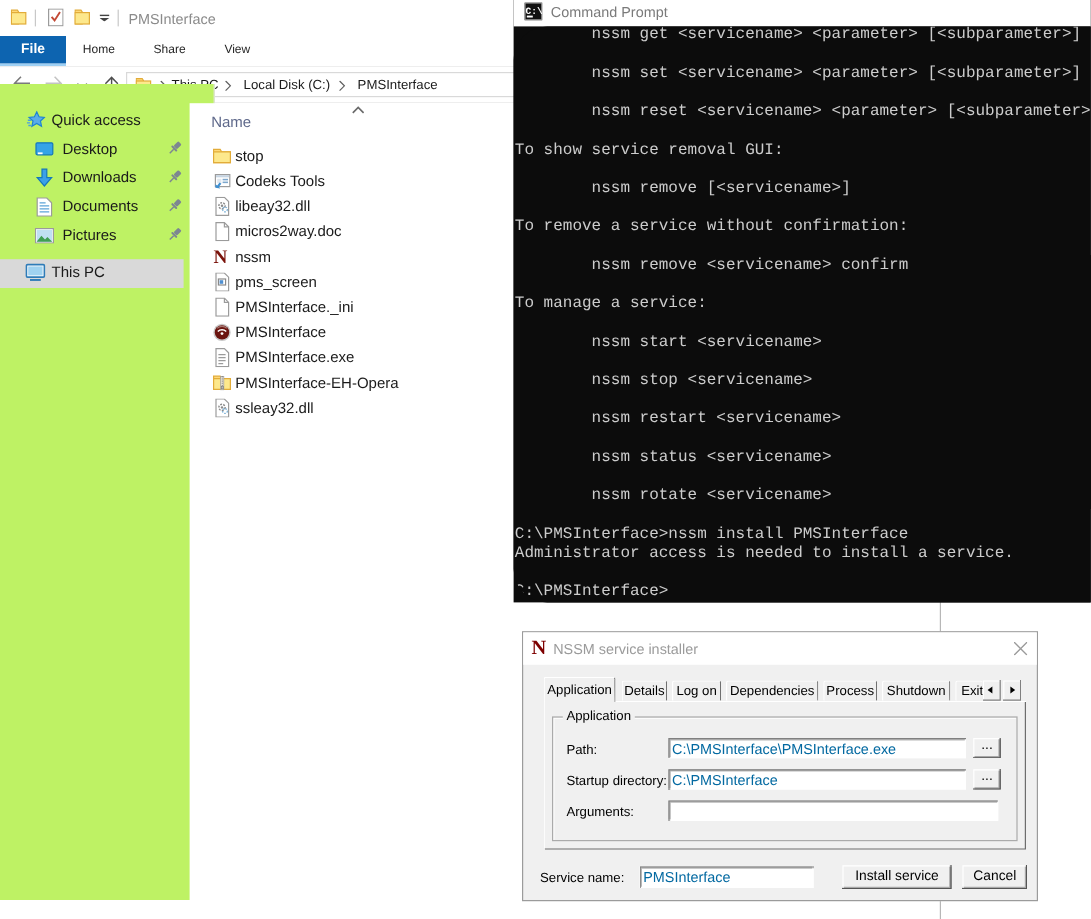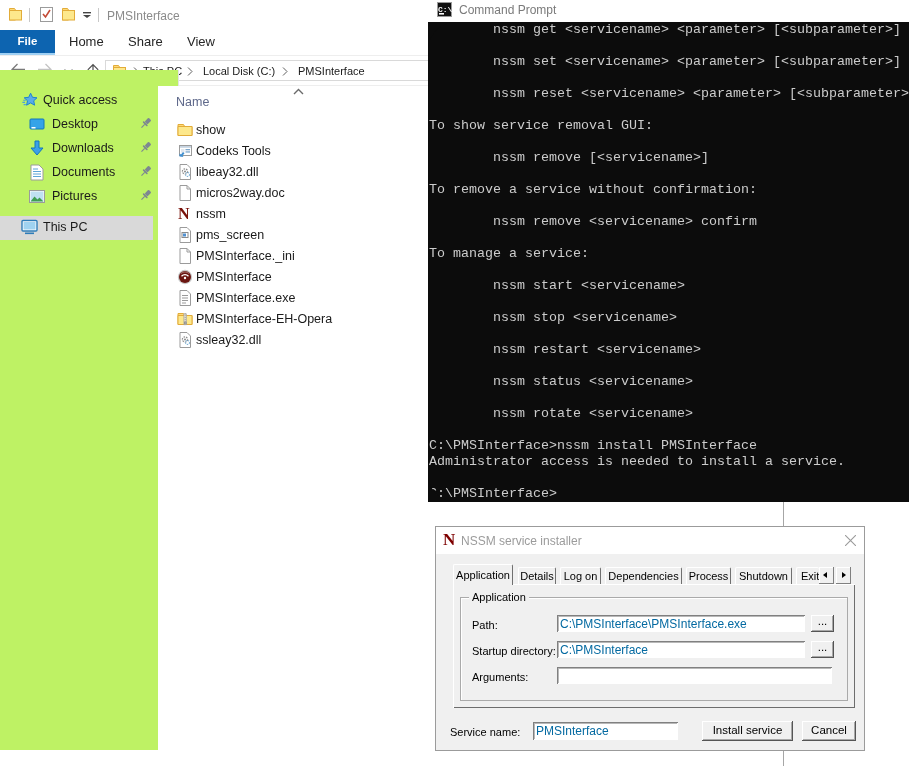"Home" .rtab { font-size: 13px -> 10px }
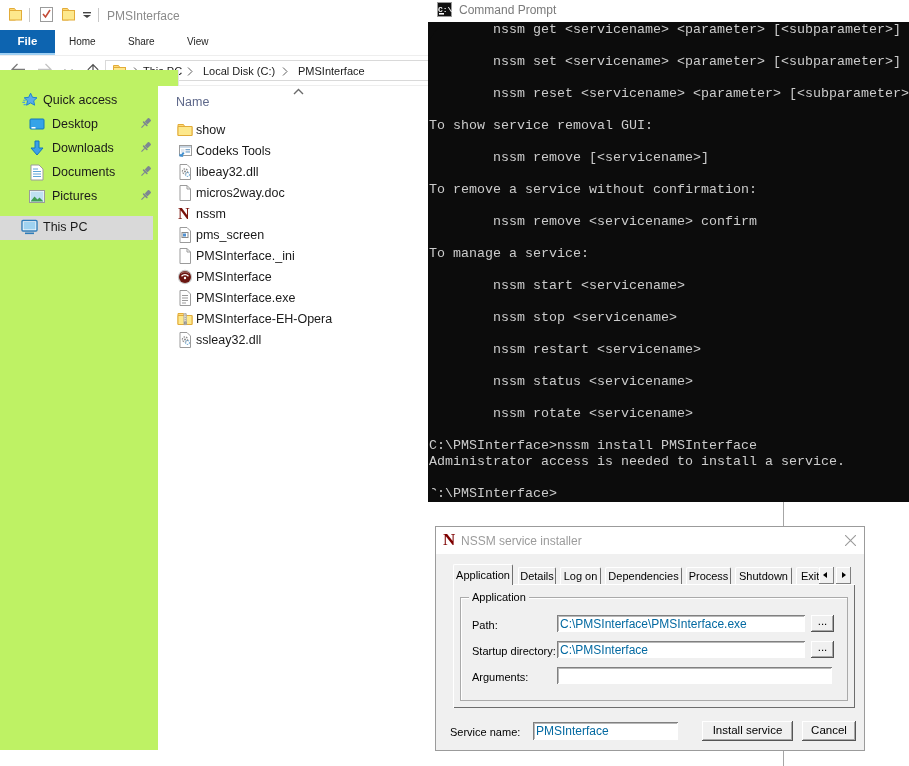"show" div.fname { text: show -> stop }
